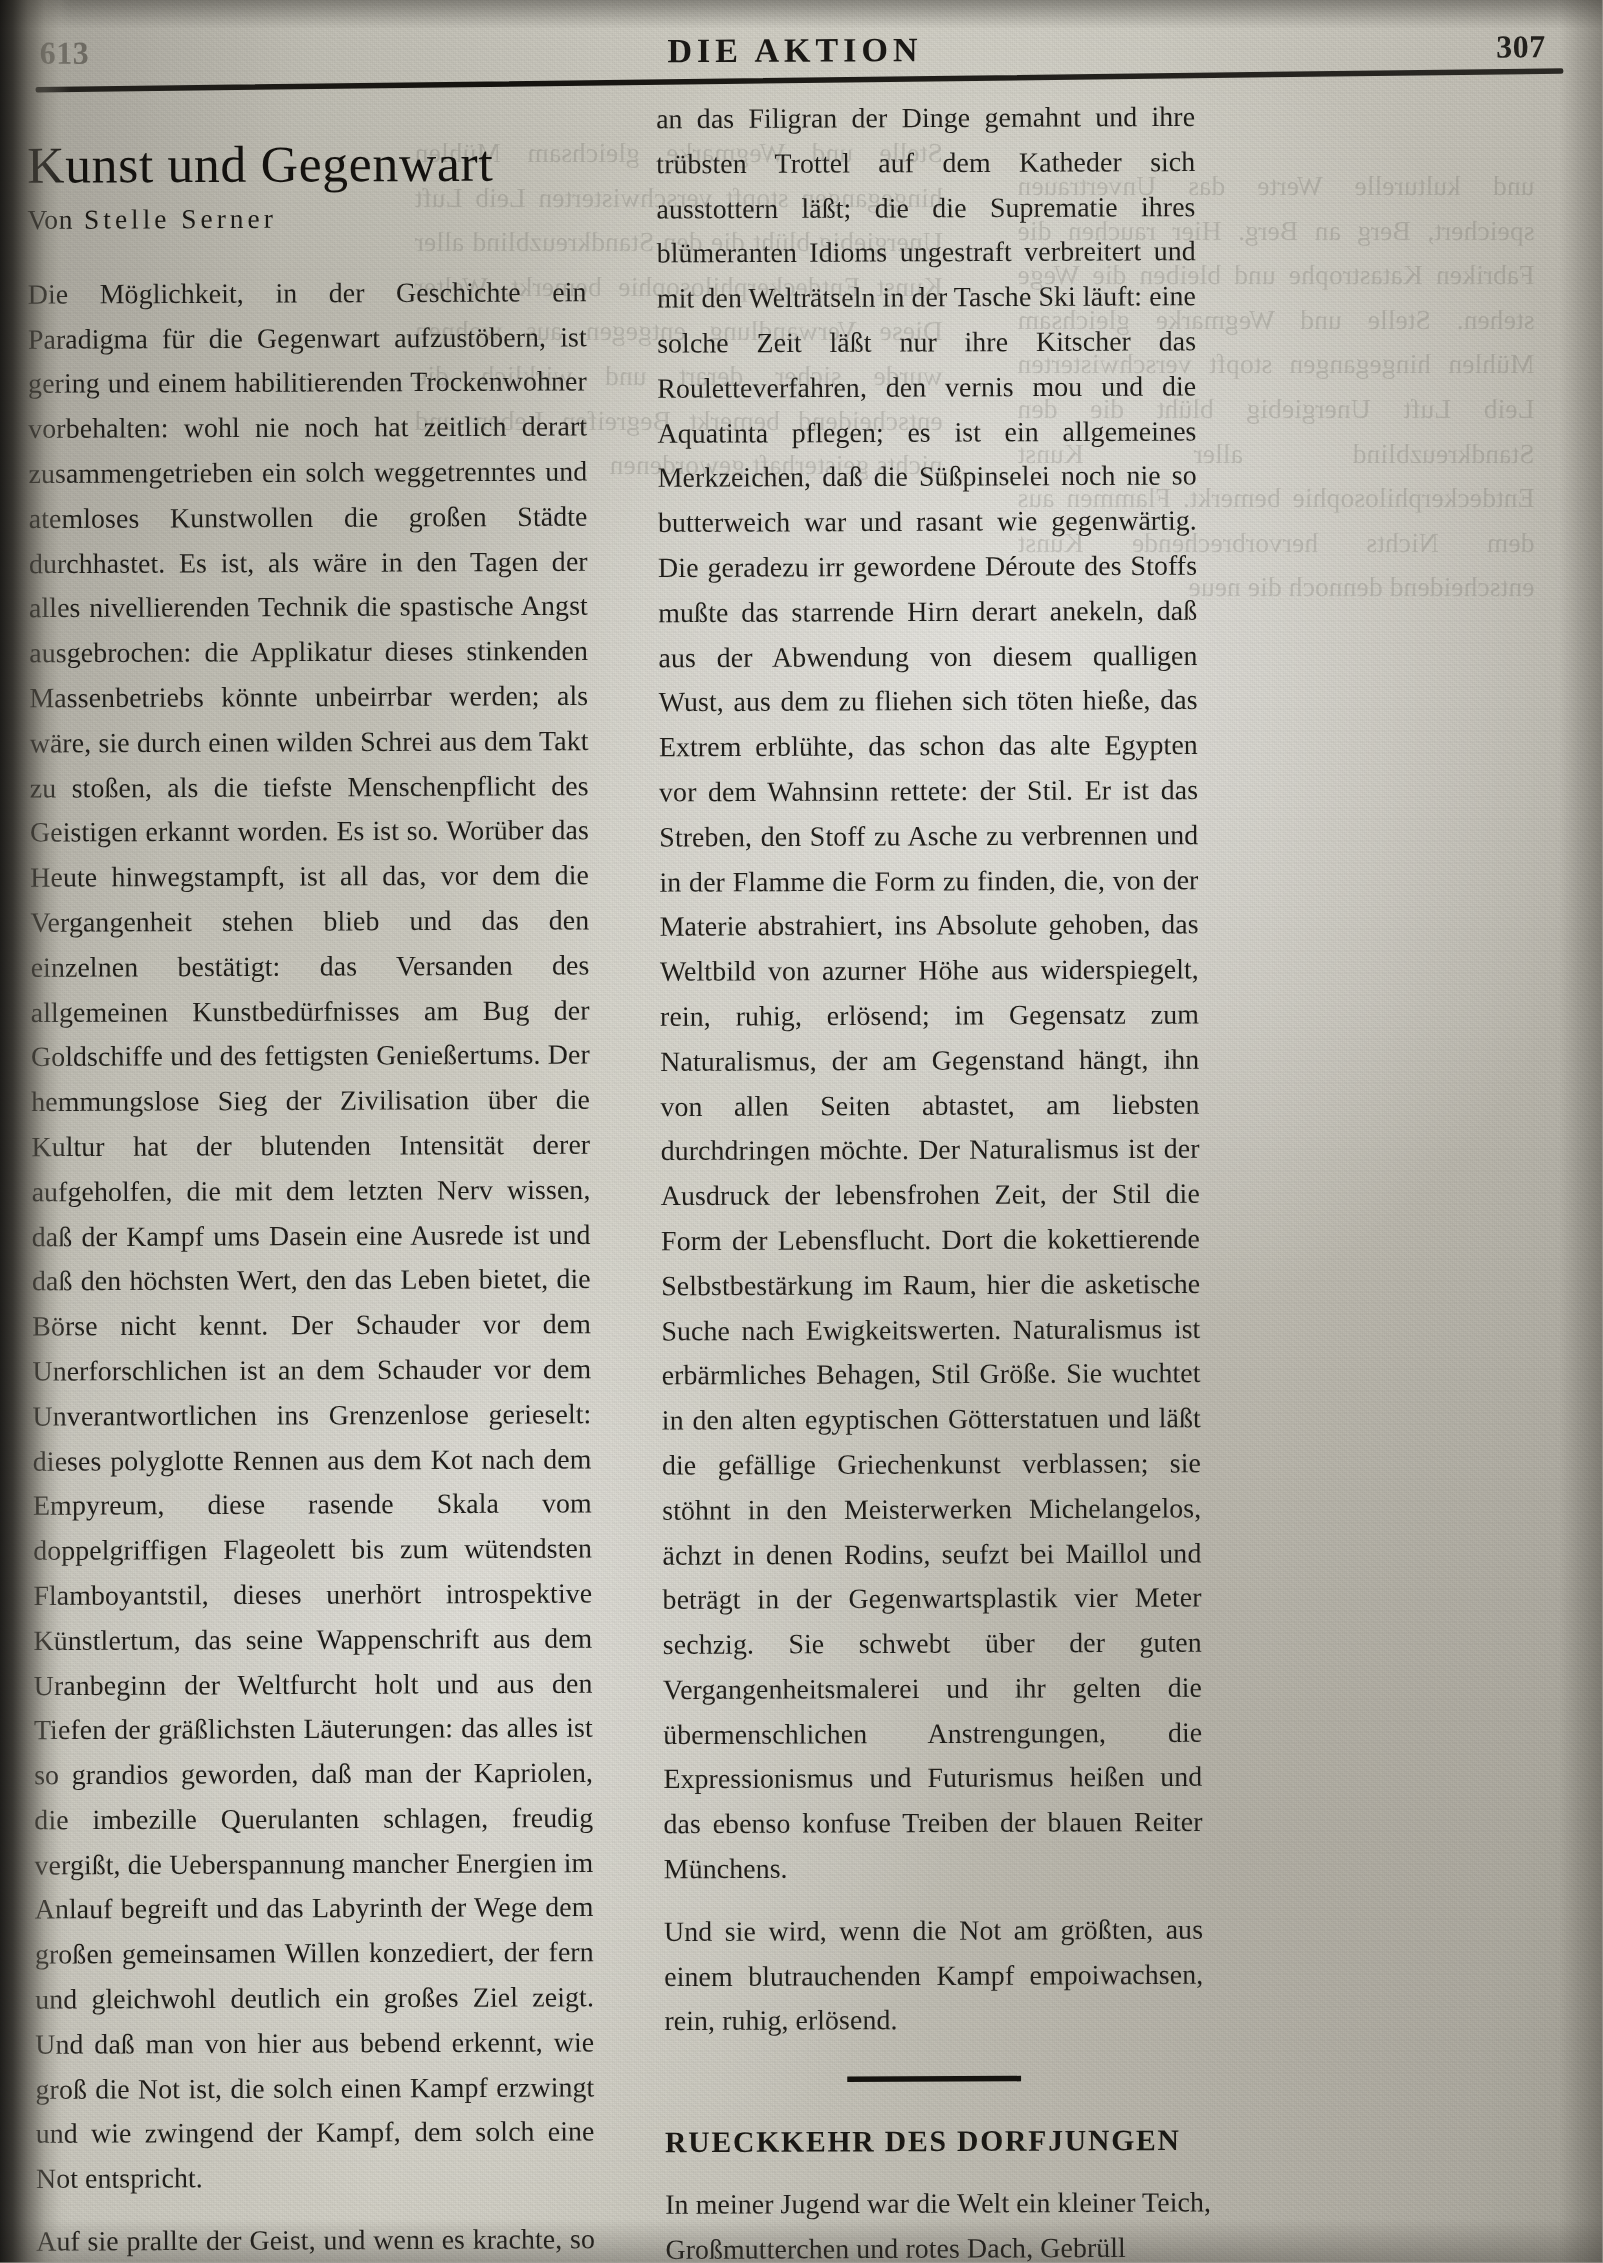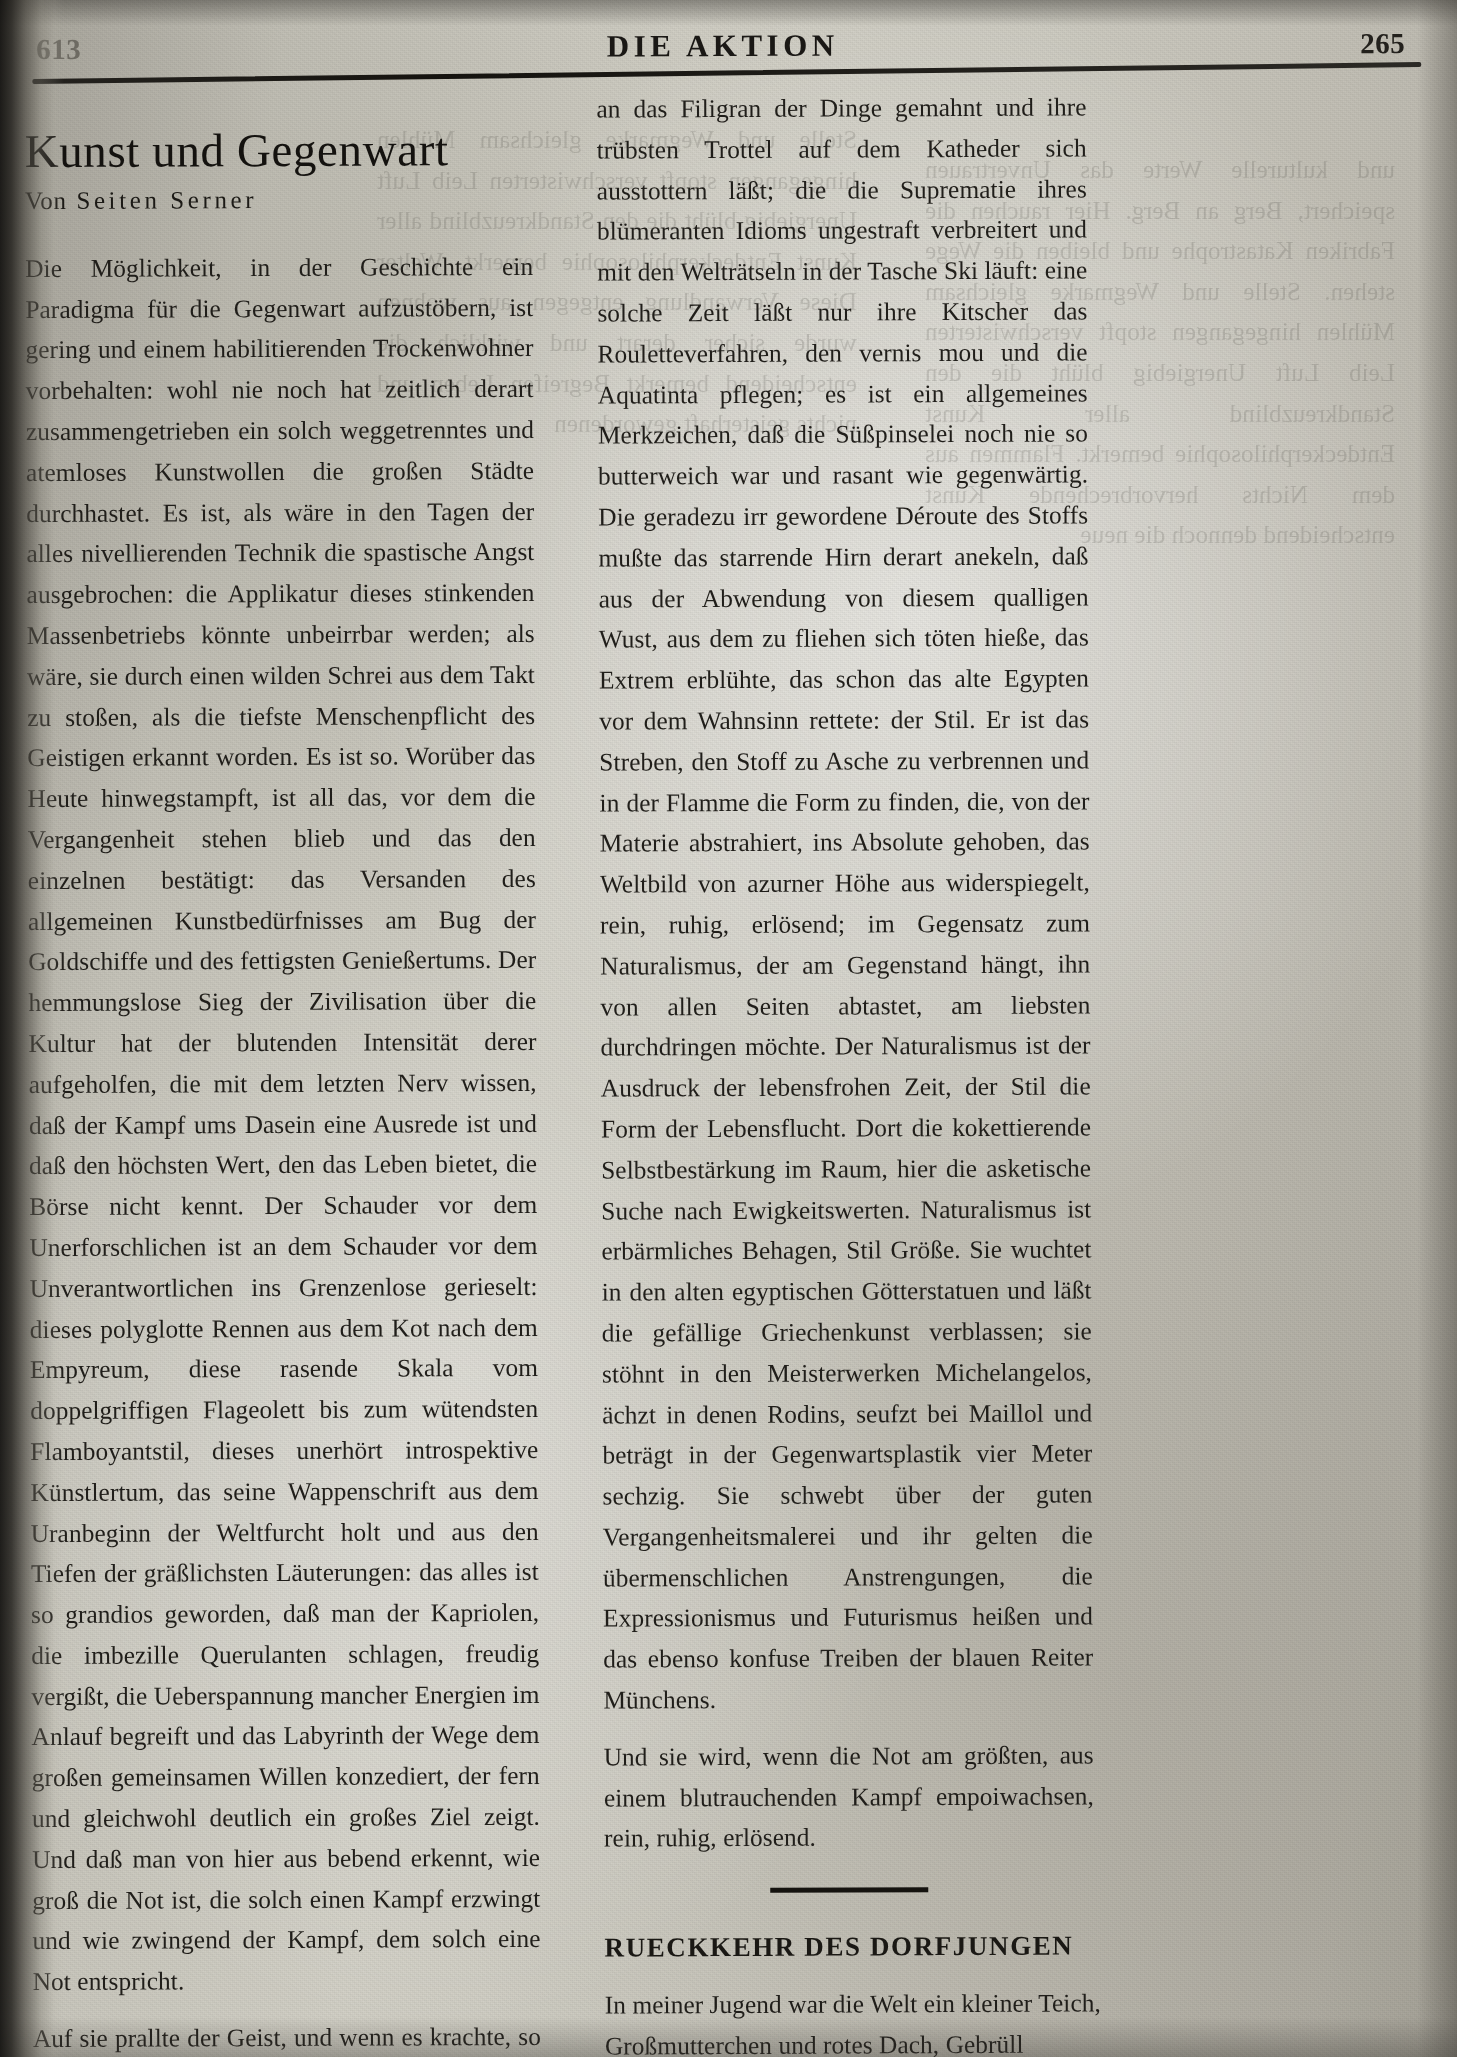"265" div.folio { text: 265 -> 307 }
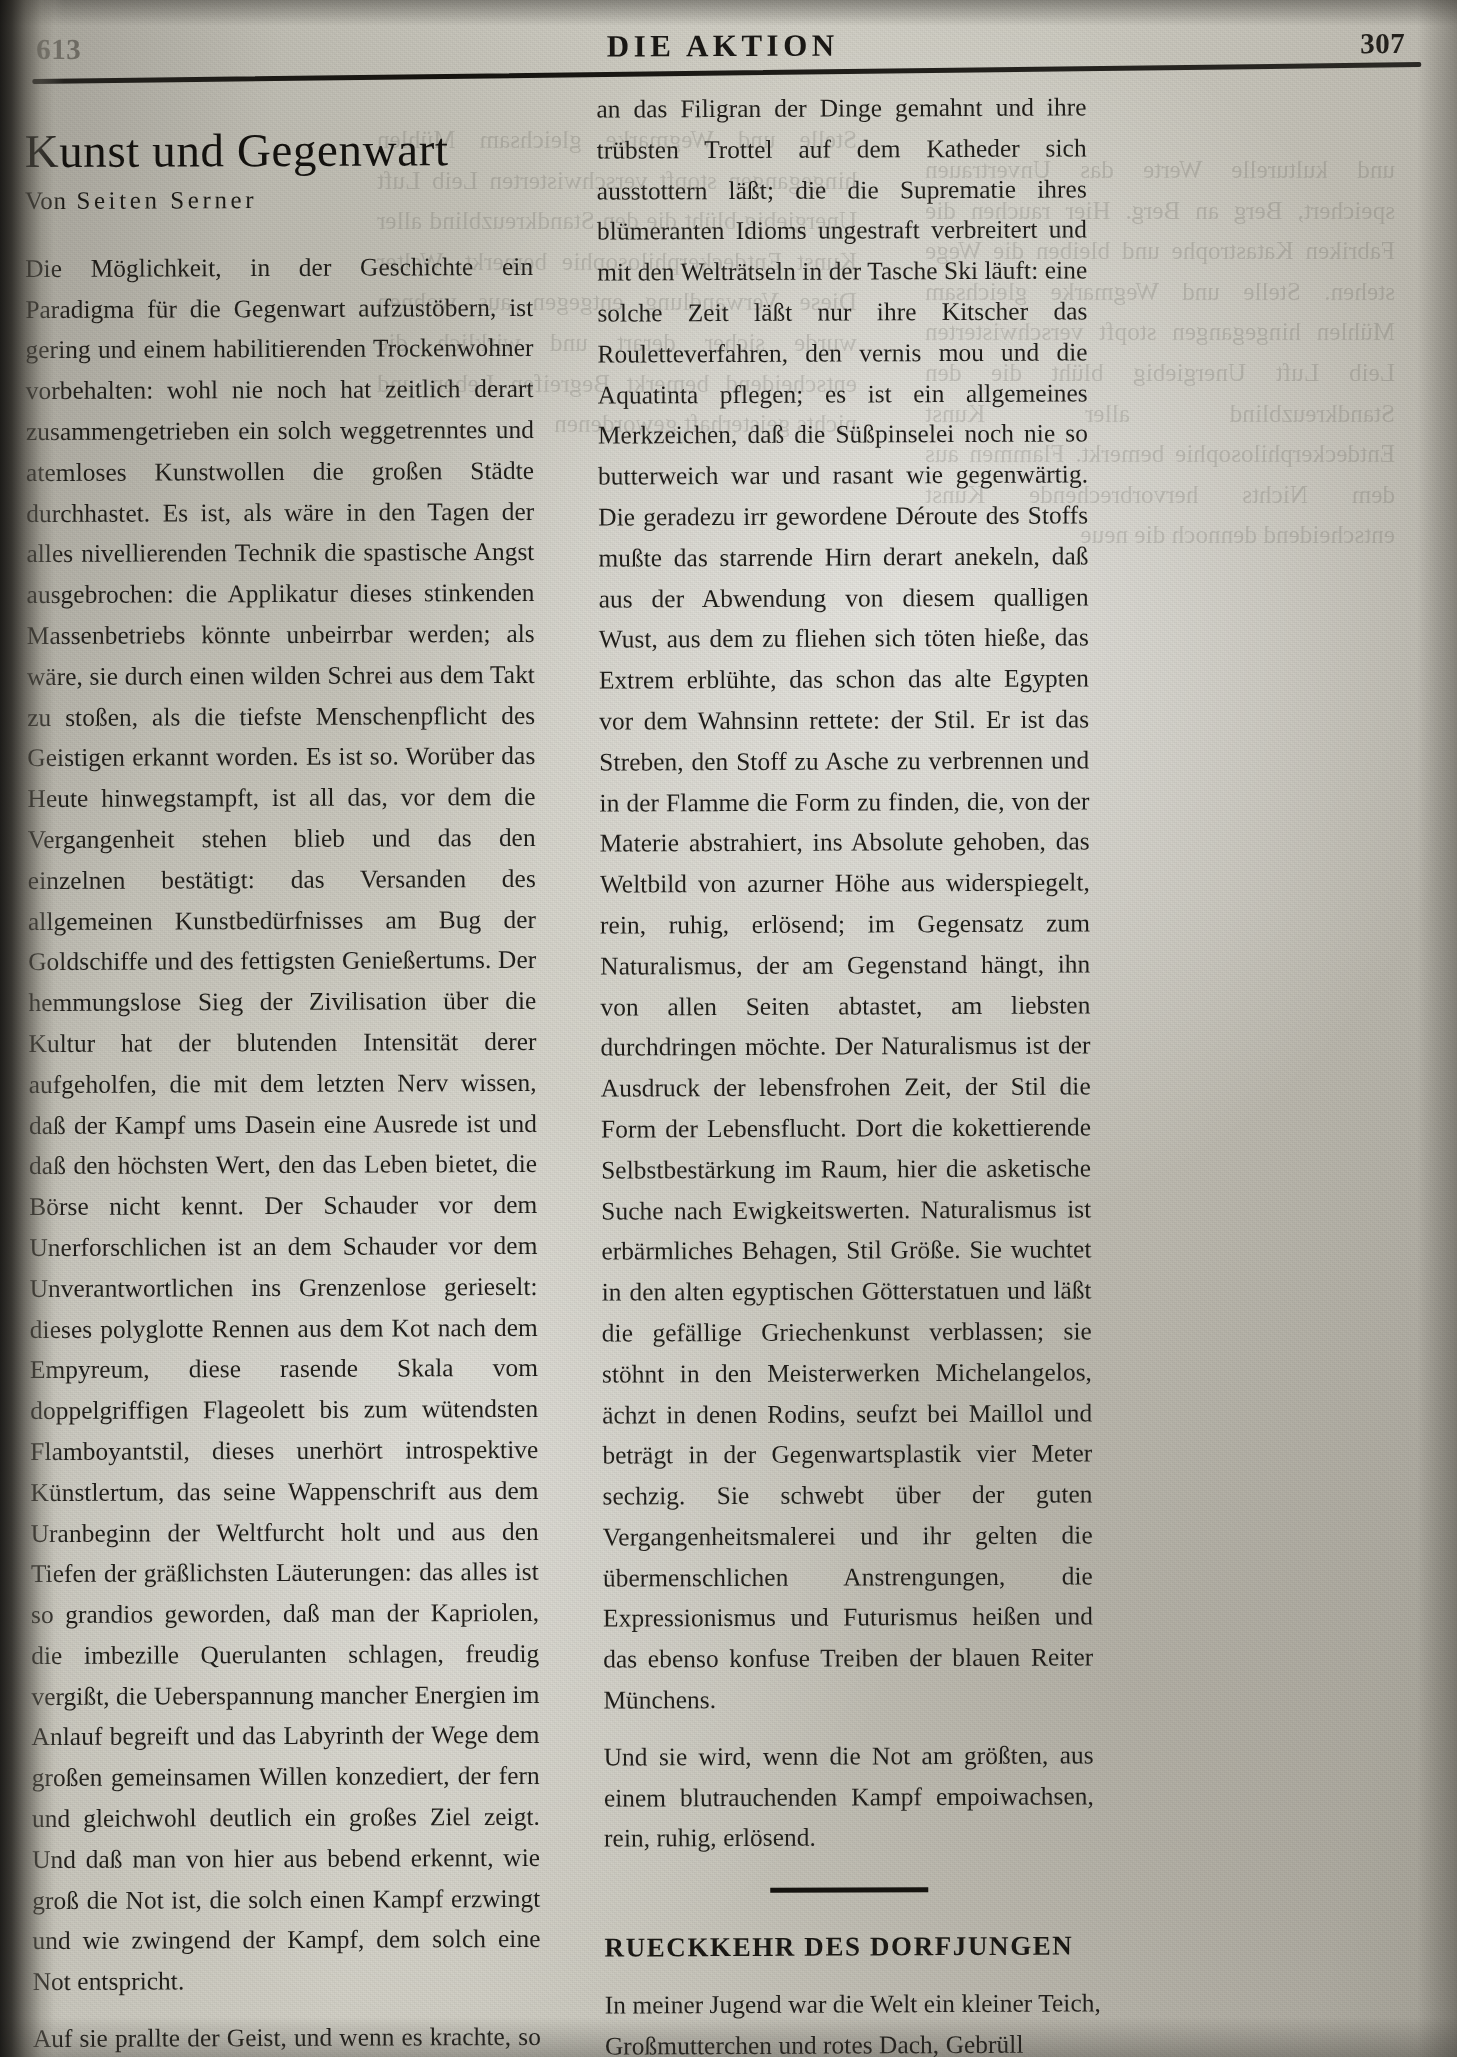"Seiten Serner" span { text: Seiten -> Stelle }
